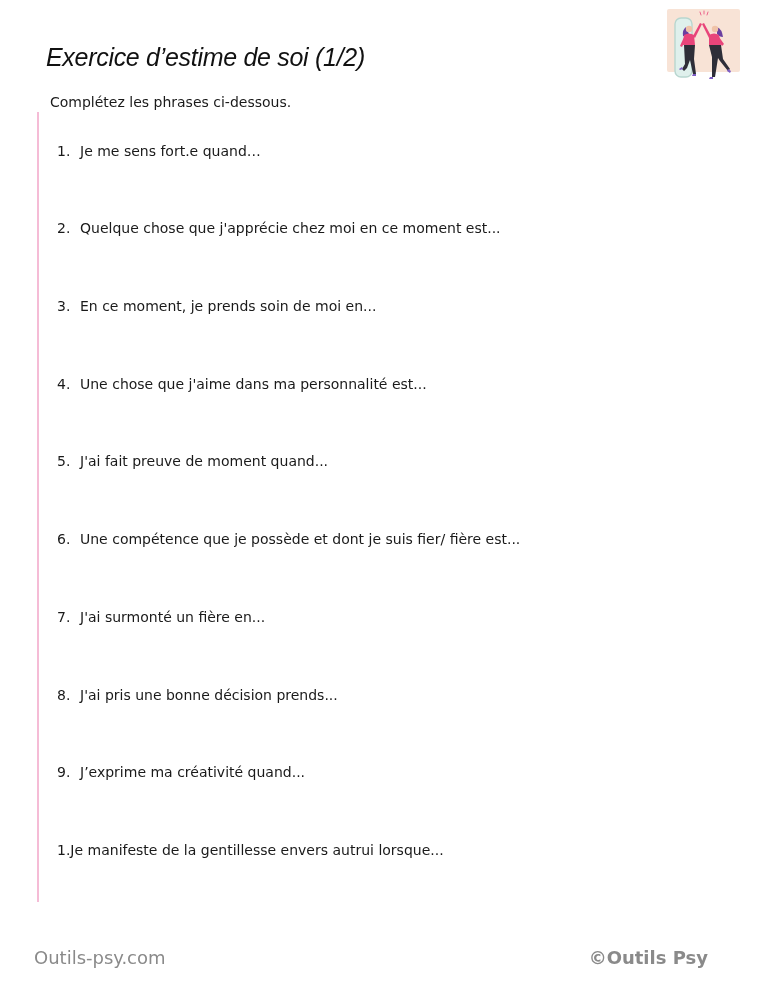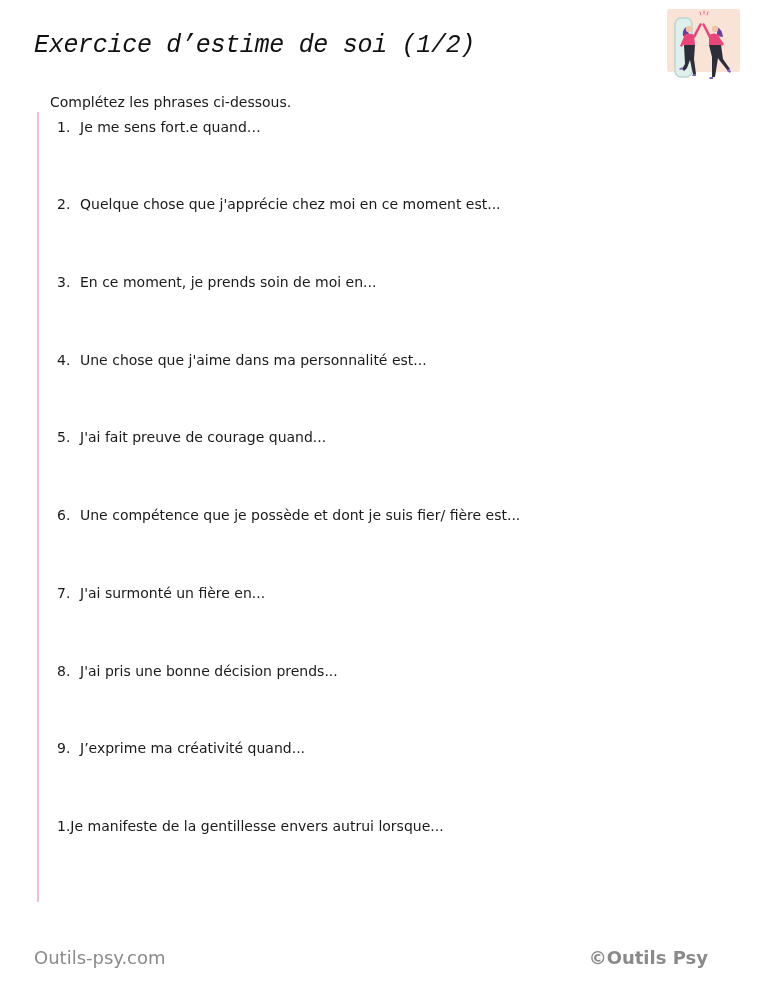"Exercice d’estime de soi (1/2)" .title { font-family: Liberation Mono, monospace -> Liberation Sans, sans-serif; margin: 0 -> 12px }
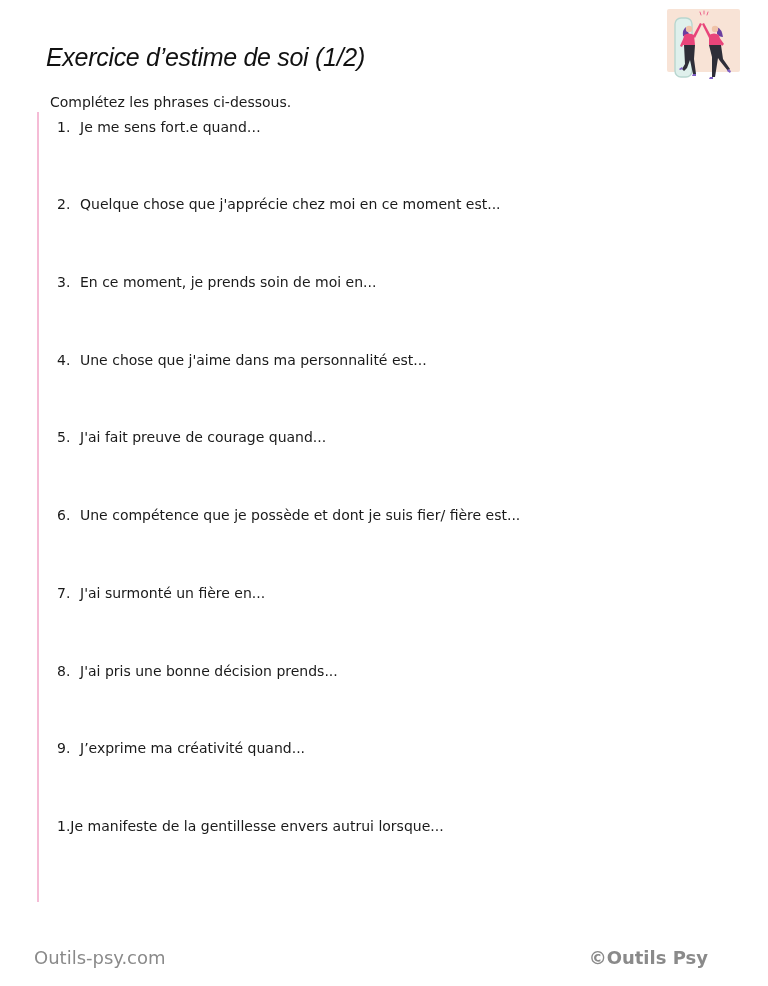"1. Je me sens fort.e" .prompt { margin-top: none -> 24px }
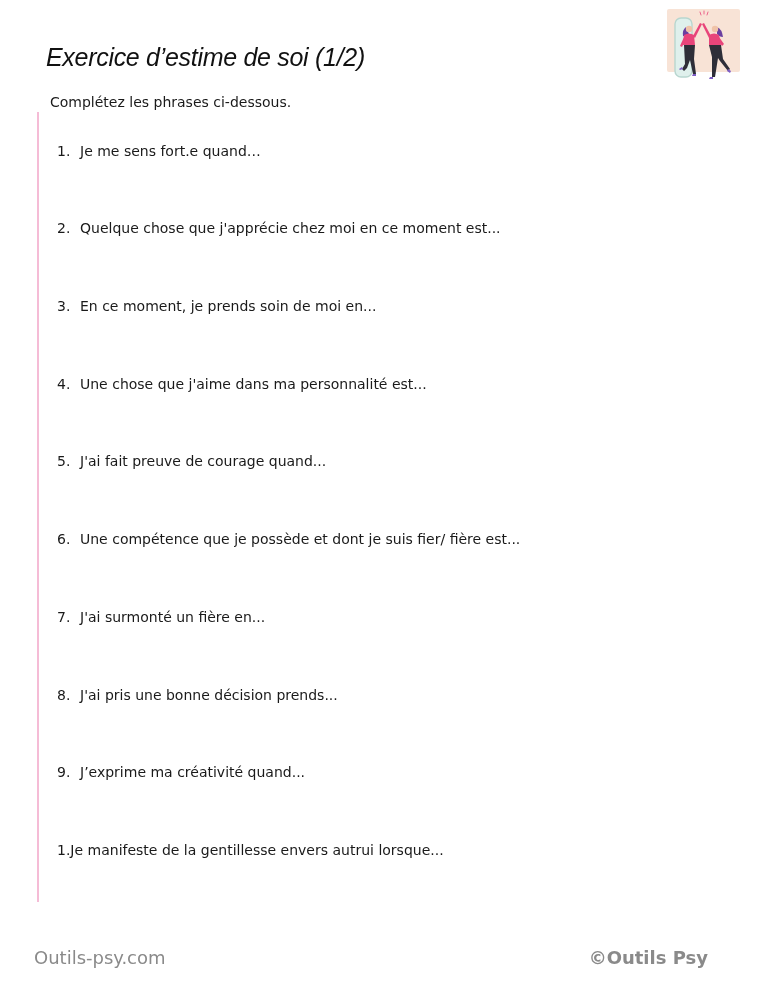"J'ai fait preuve de courage" span { text: courage -> moment }
